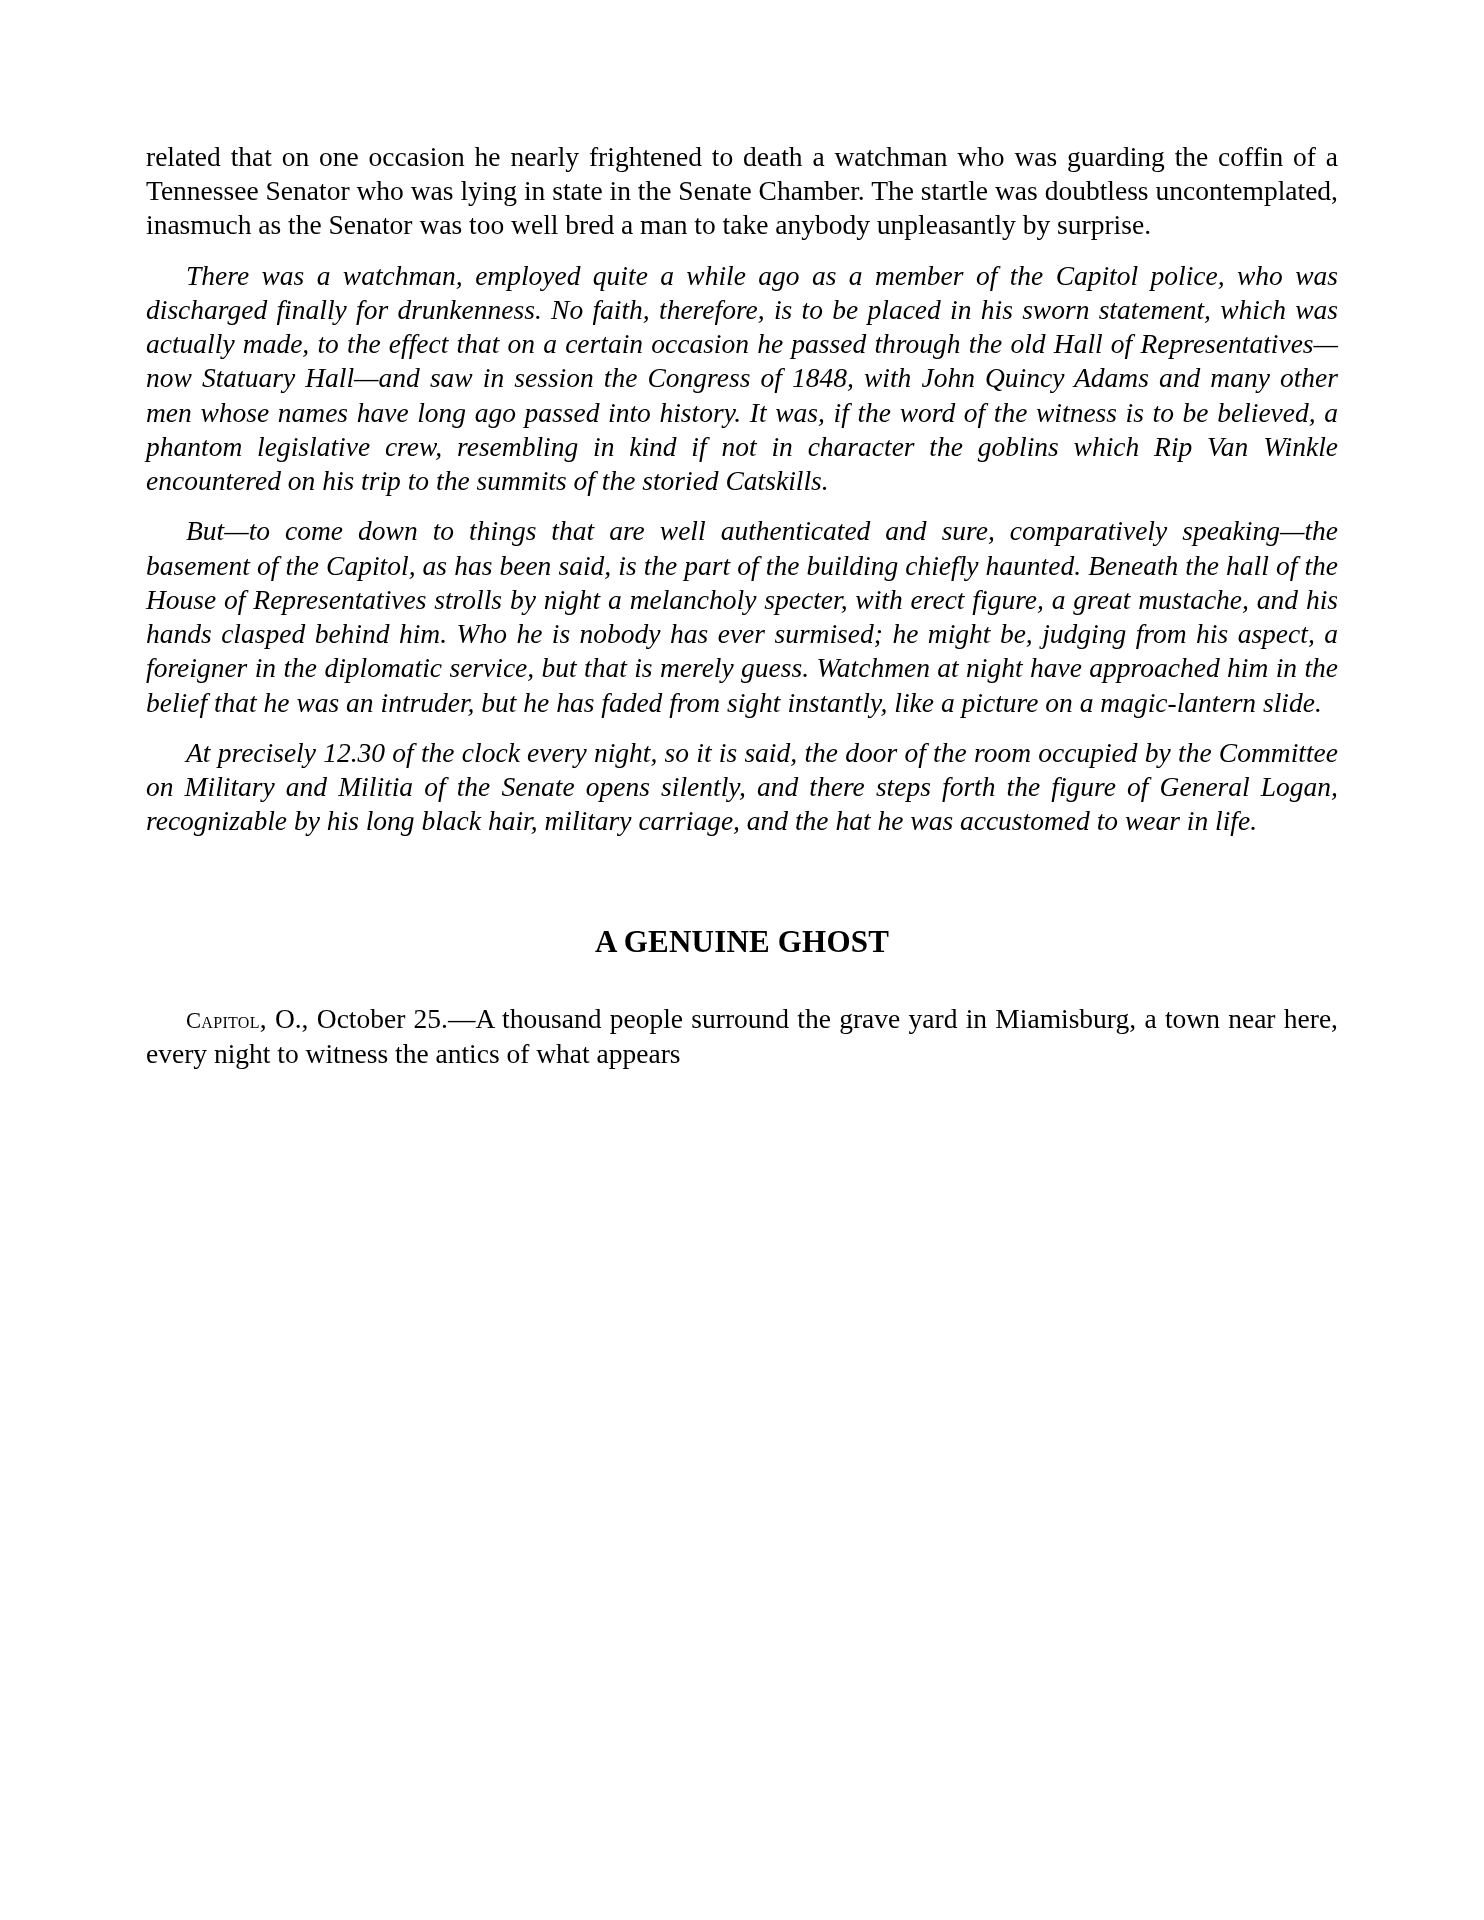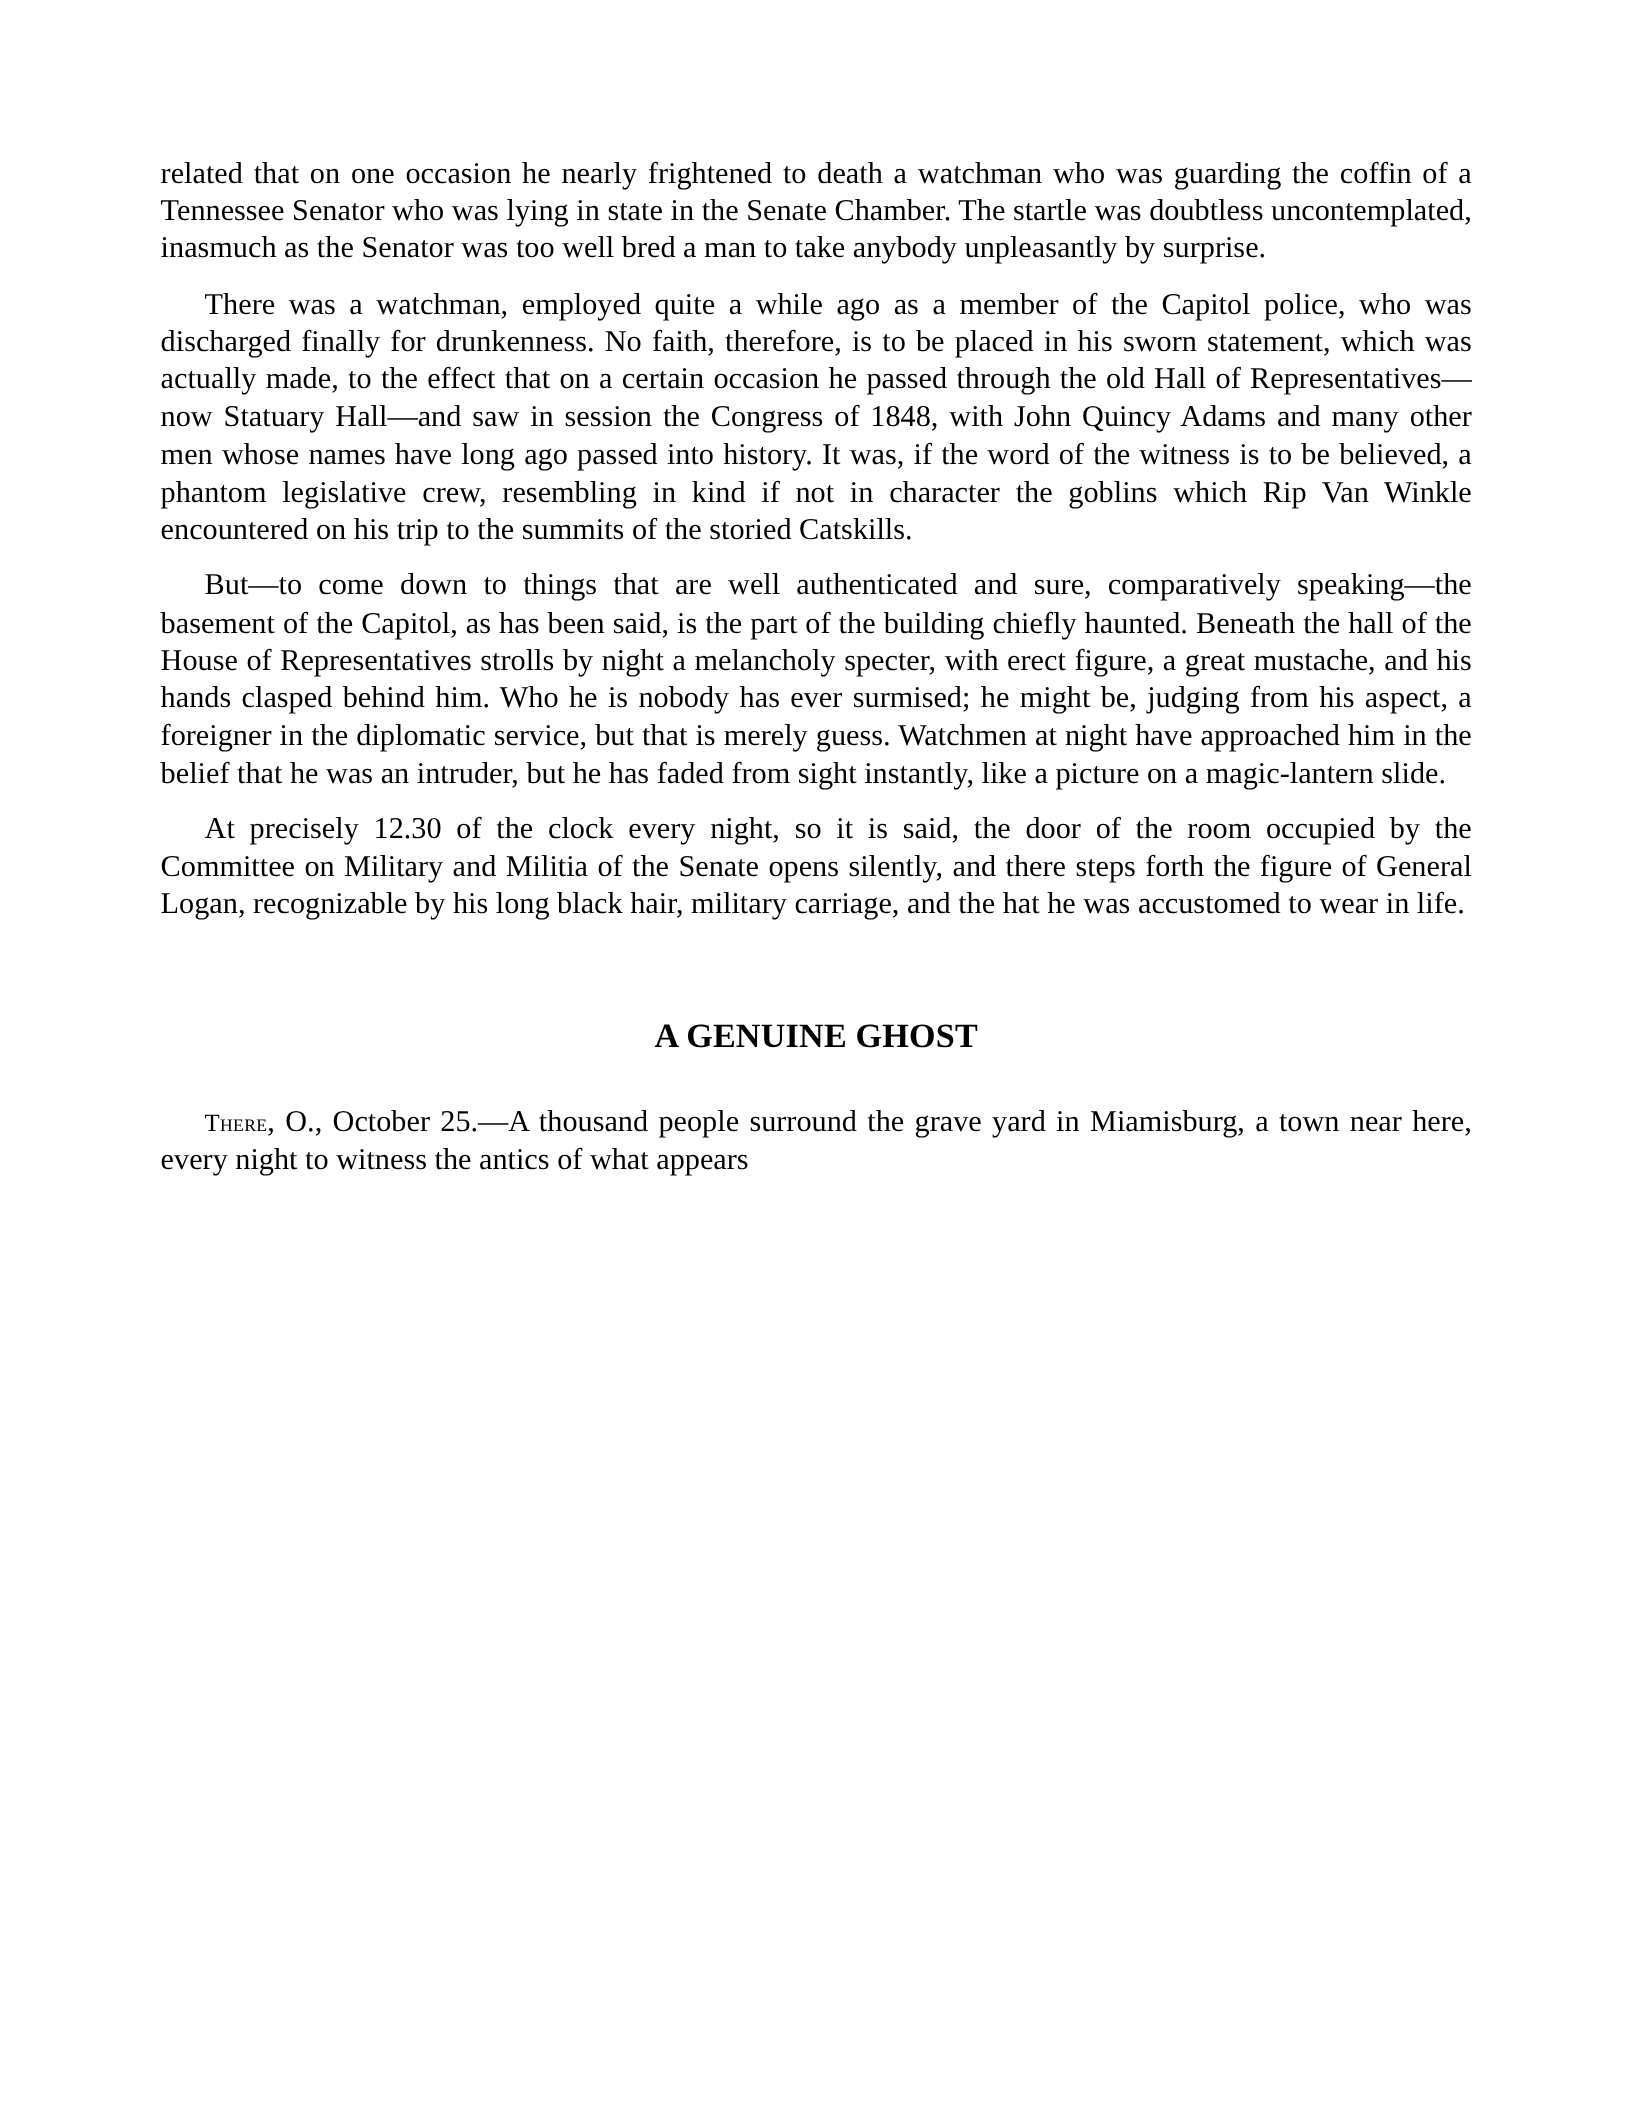"There was a watchman, employed" .body-text + .body-text { font-style: none -> italic }
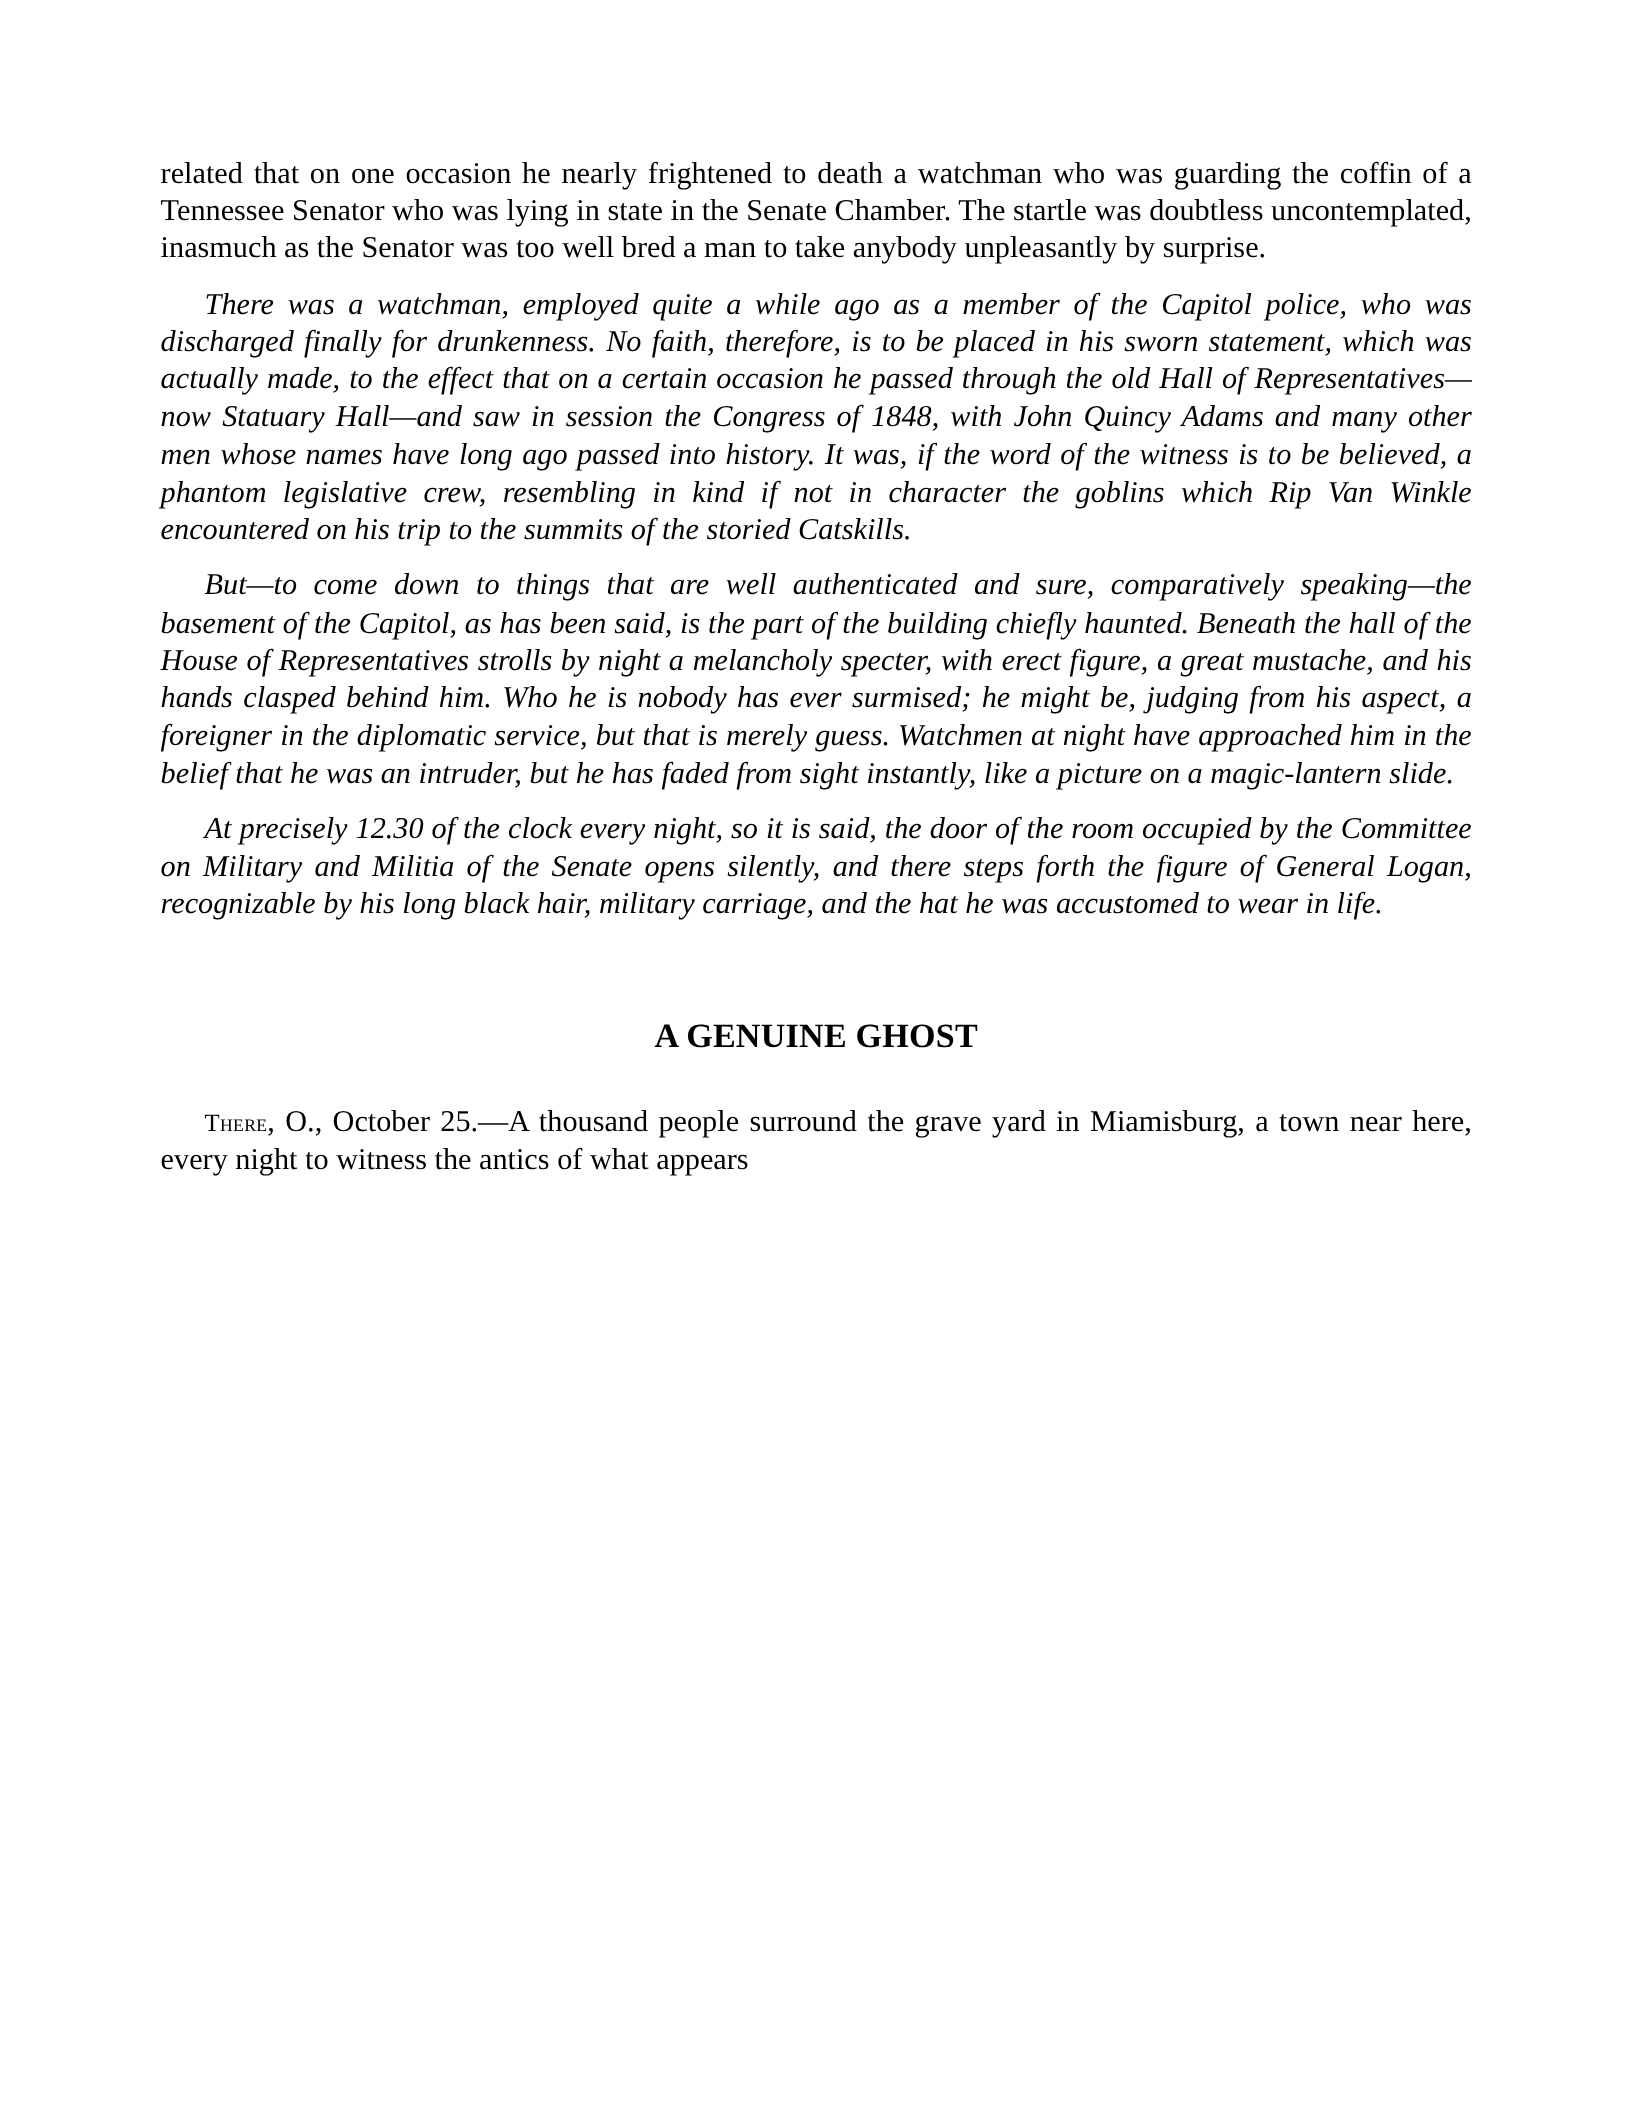"There" span.sc { text: There -> Capitol }
